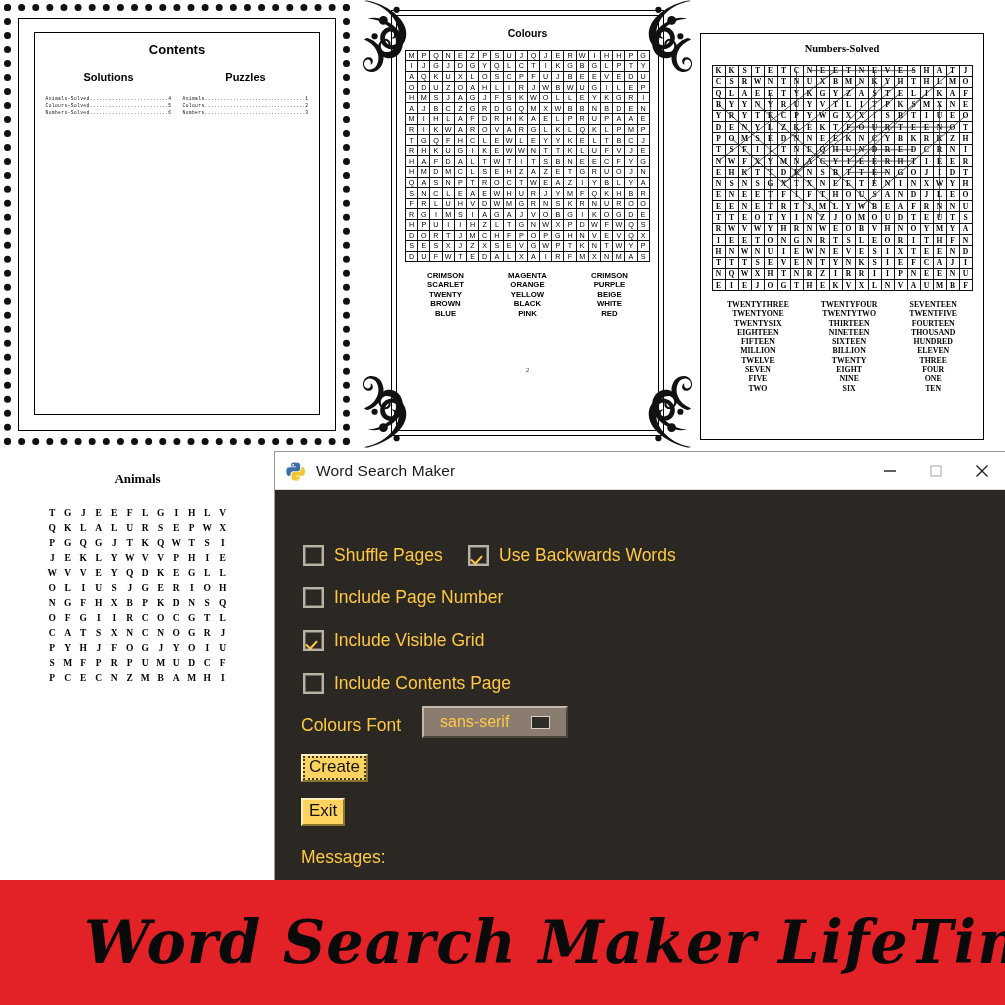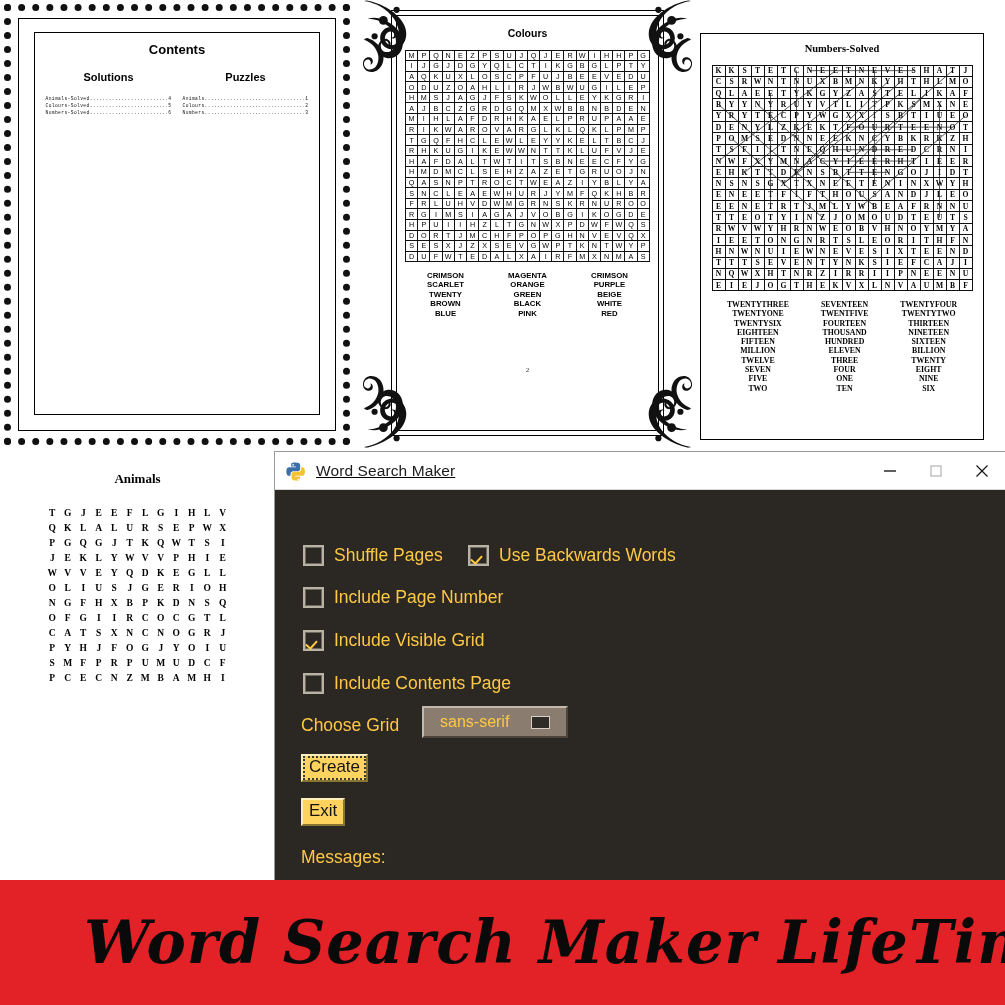"GREEN" div { text: GREEN -> YELLOW }
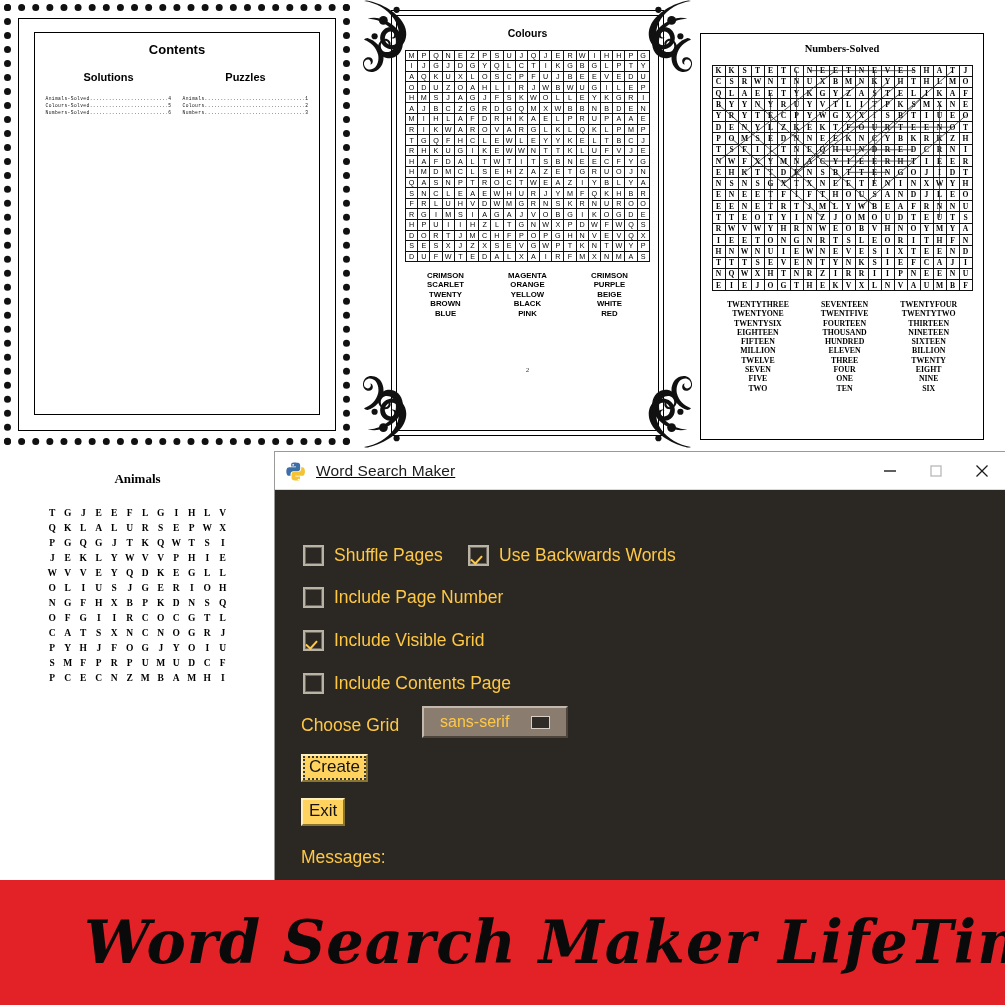"SEVENTEEN" div.wcol { order: before "TWENTYFOUR" -> after "TWENTYFOUR" }
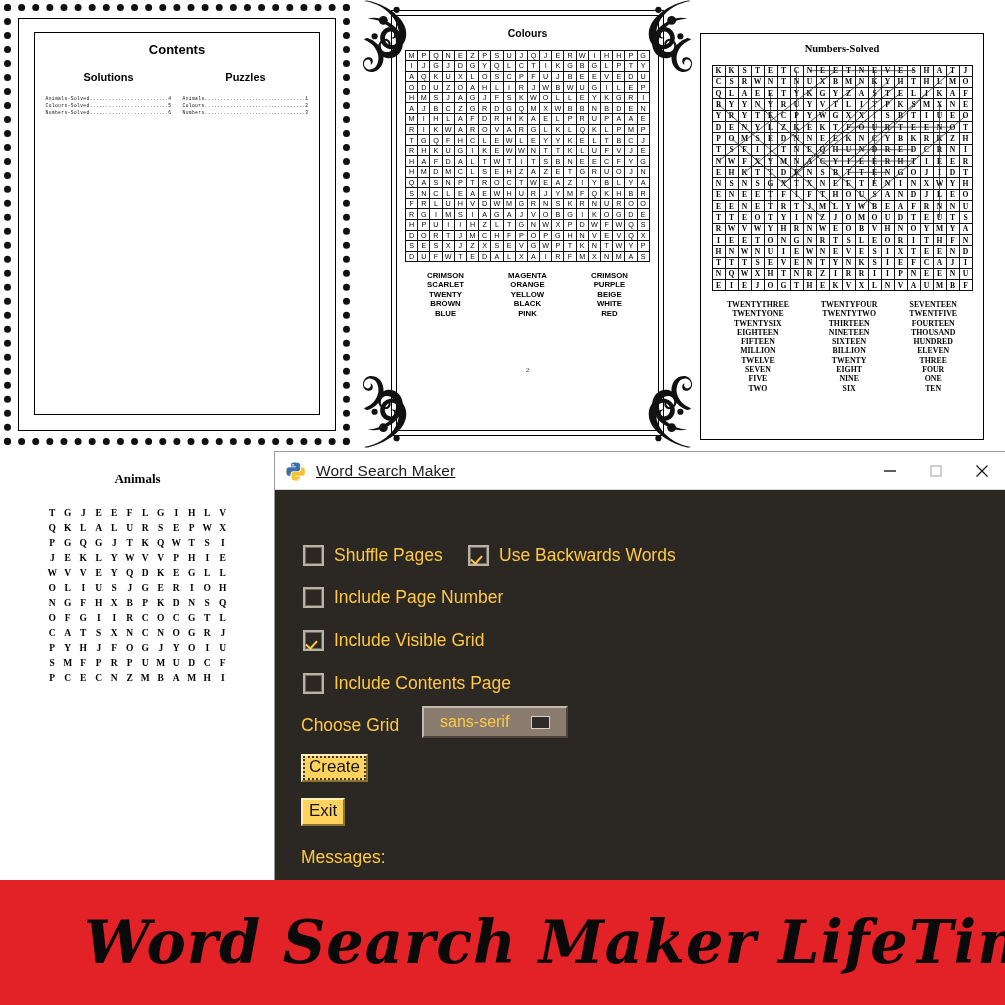"Word Search Maker" div { text-decoration: underline -> none }
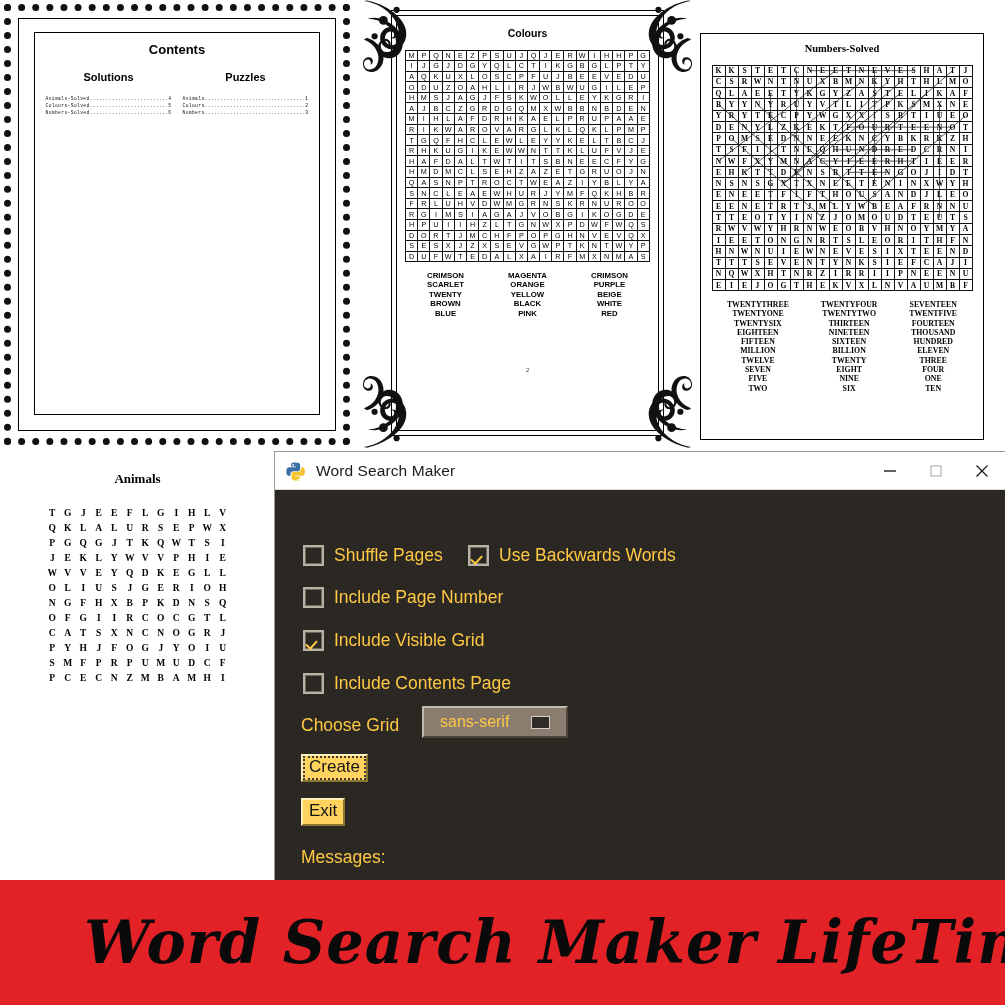"Choose Grid" span.lbl { text: Choose Grid -> Colours Font }
